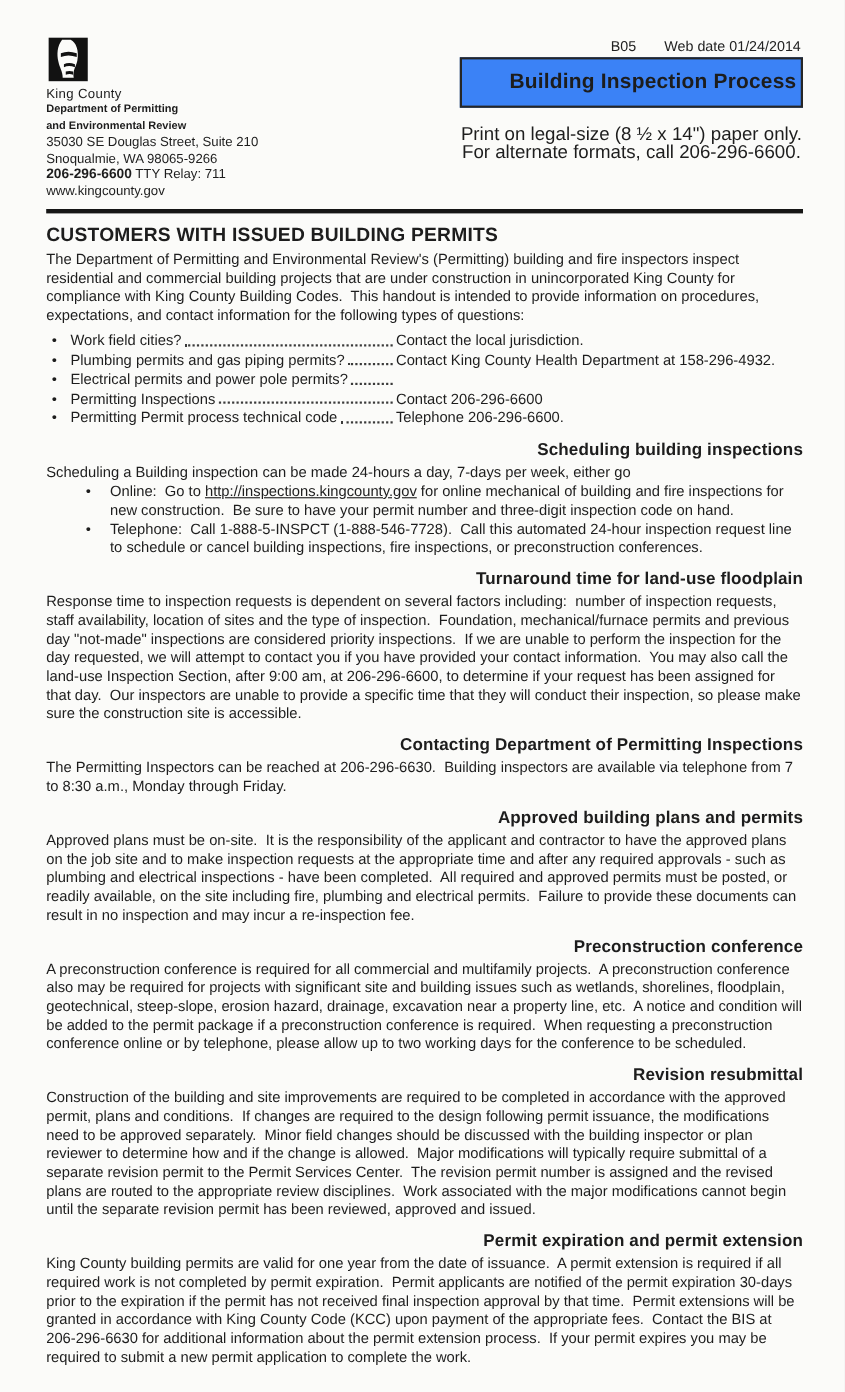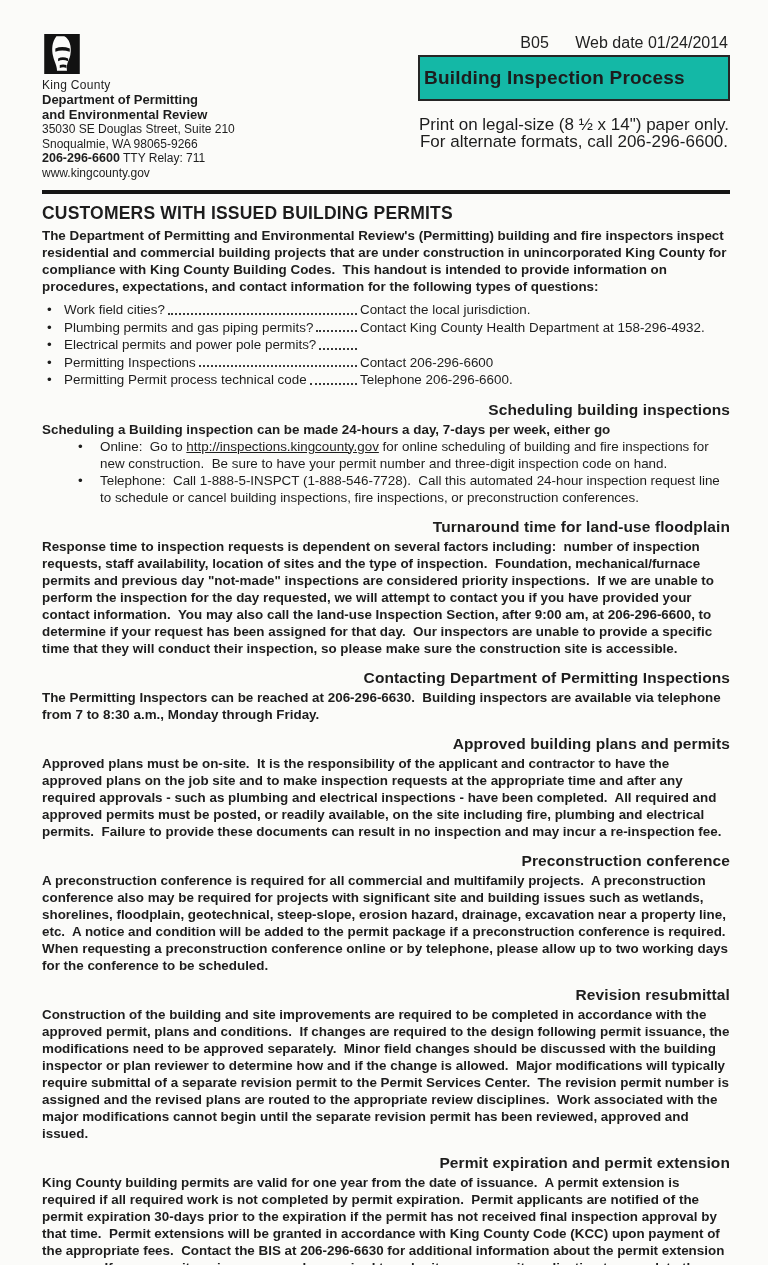"B05 Web date 01/24/2014" .code-line { font-size: 16px -> 13px }
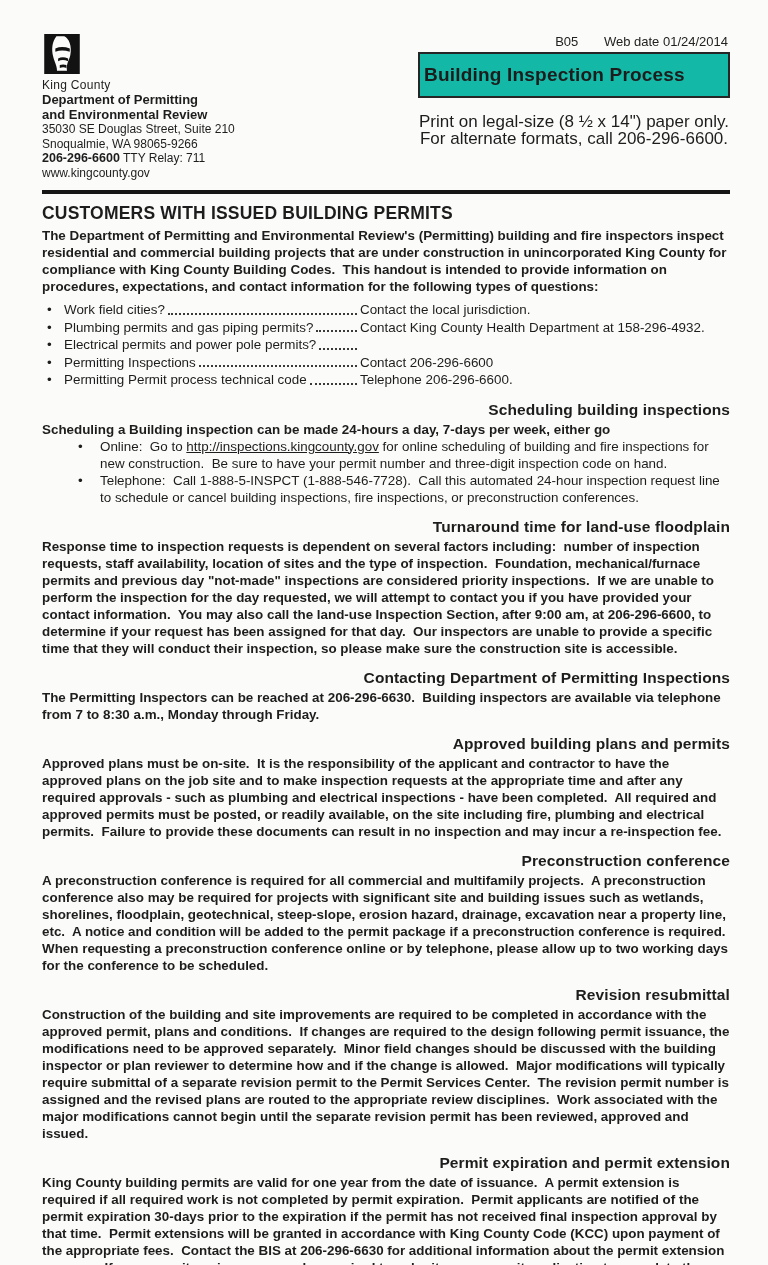"Building Inspection Process" .title-box { background: #14b8a6 -> #3b82f6; text-align: left -> right }
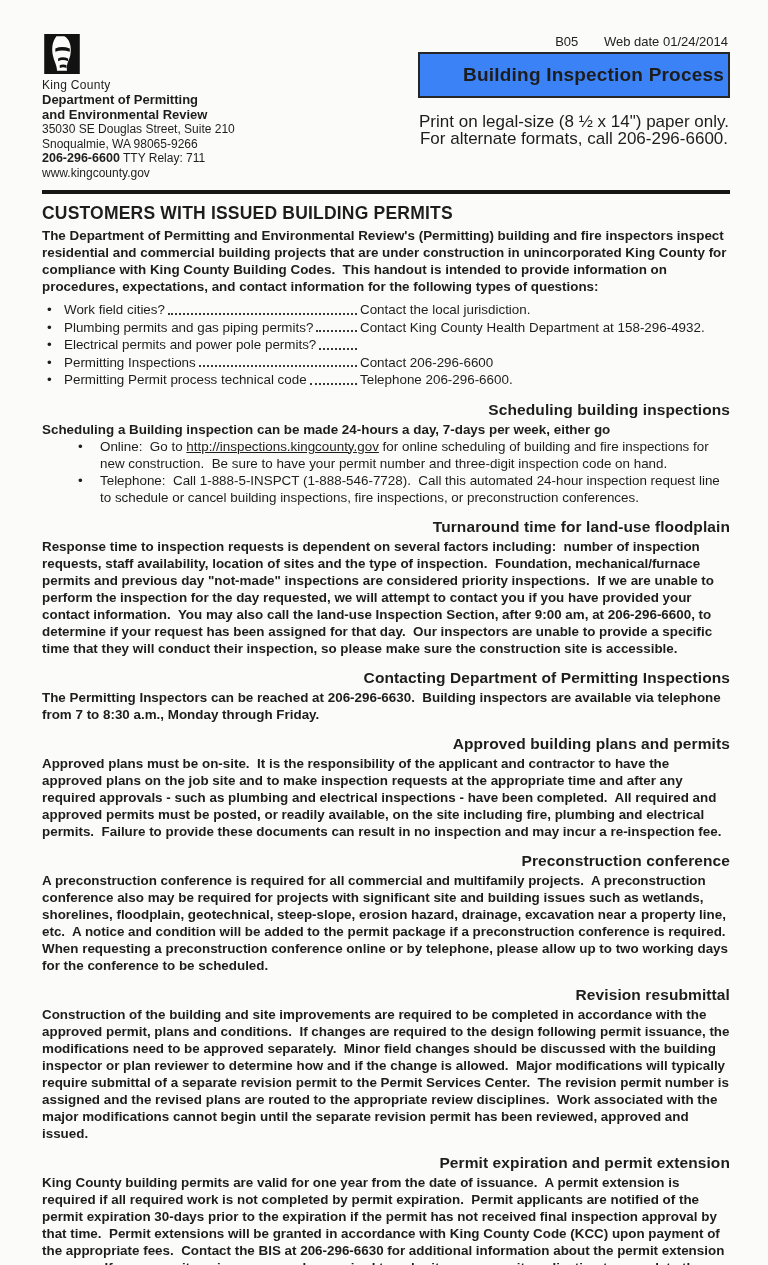"Department of Permitting" .dept-line { font-size: 13px -> 10px }
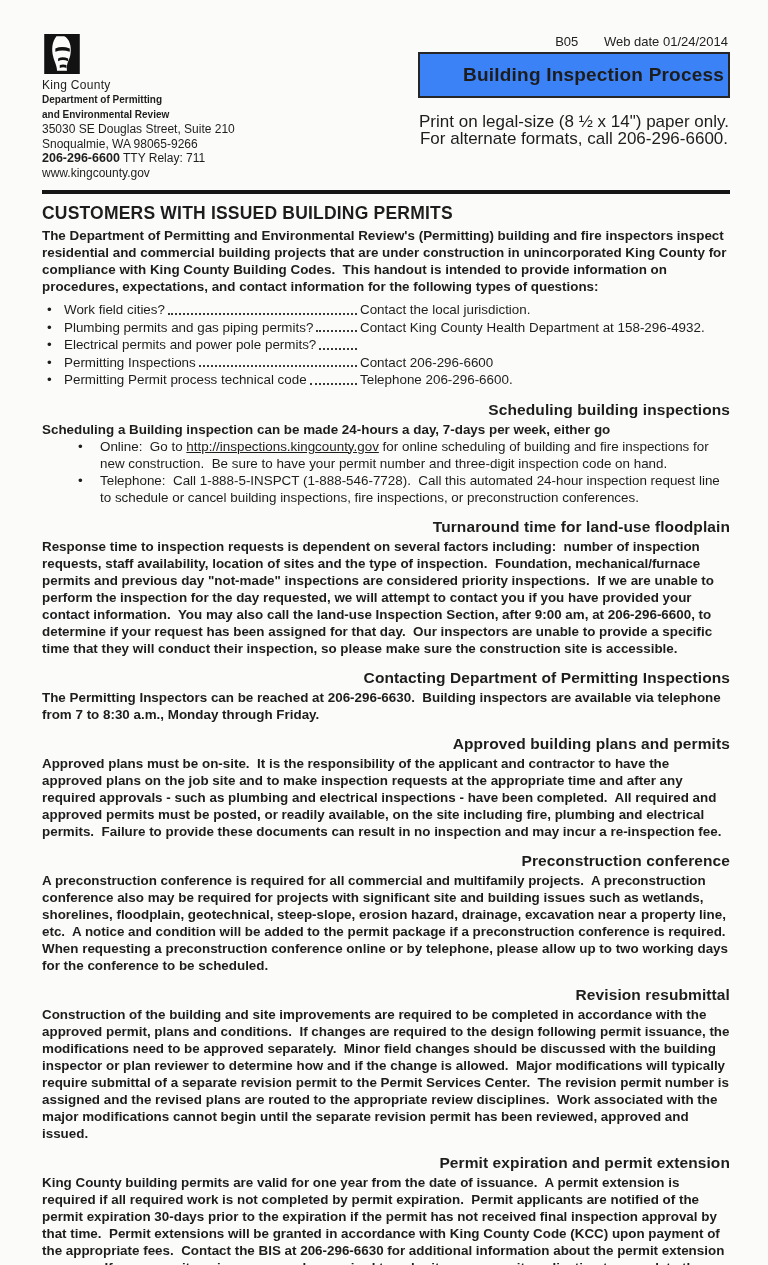"The Department of Permitting and" p.body-text { font-weight: bold -> none }
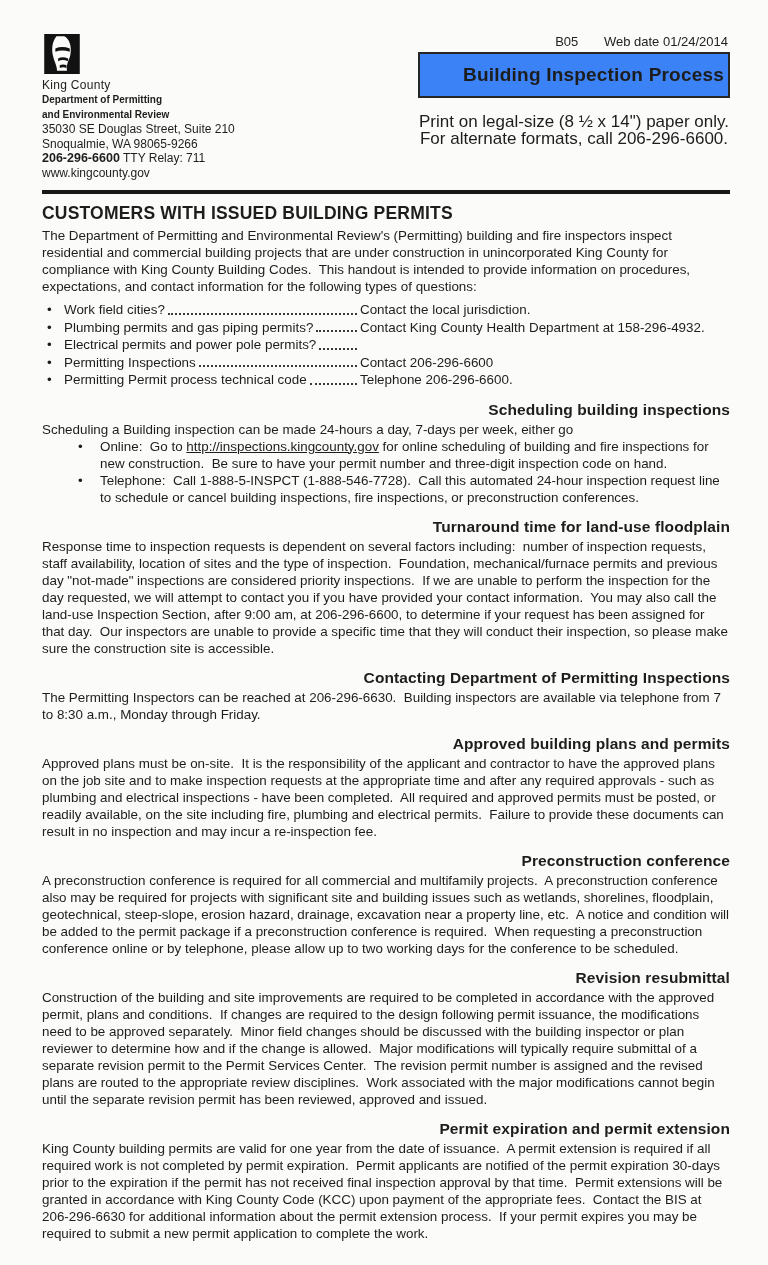"for online scheduling of building" span { text: scheduling -> mechanical }
